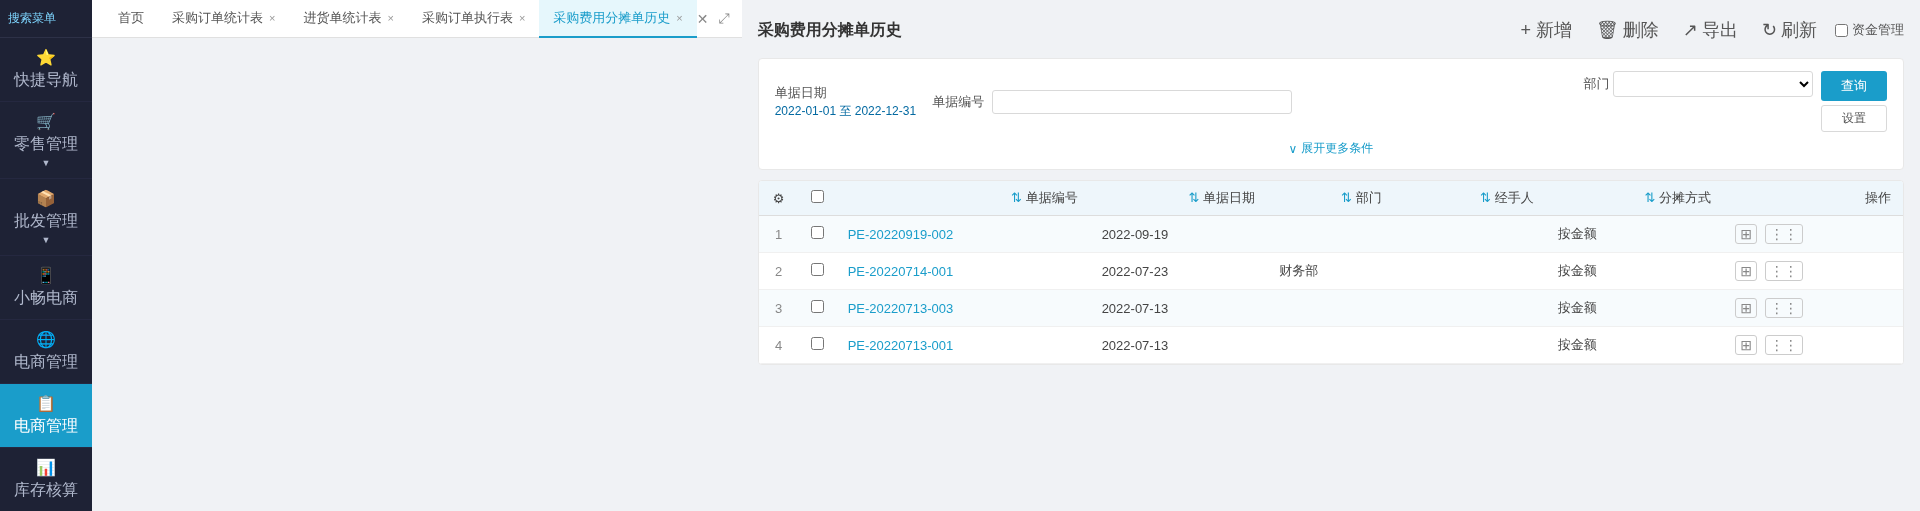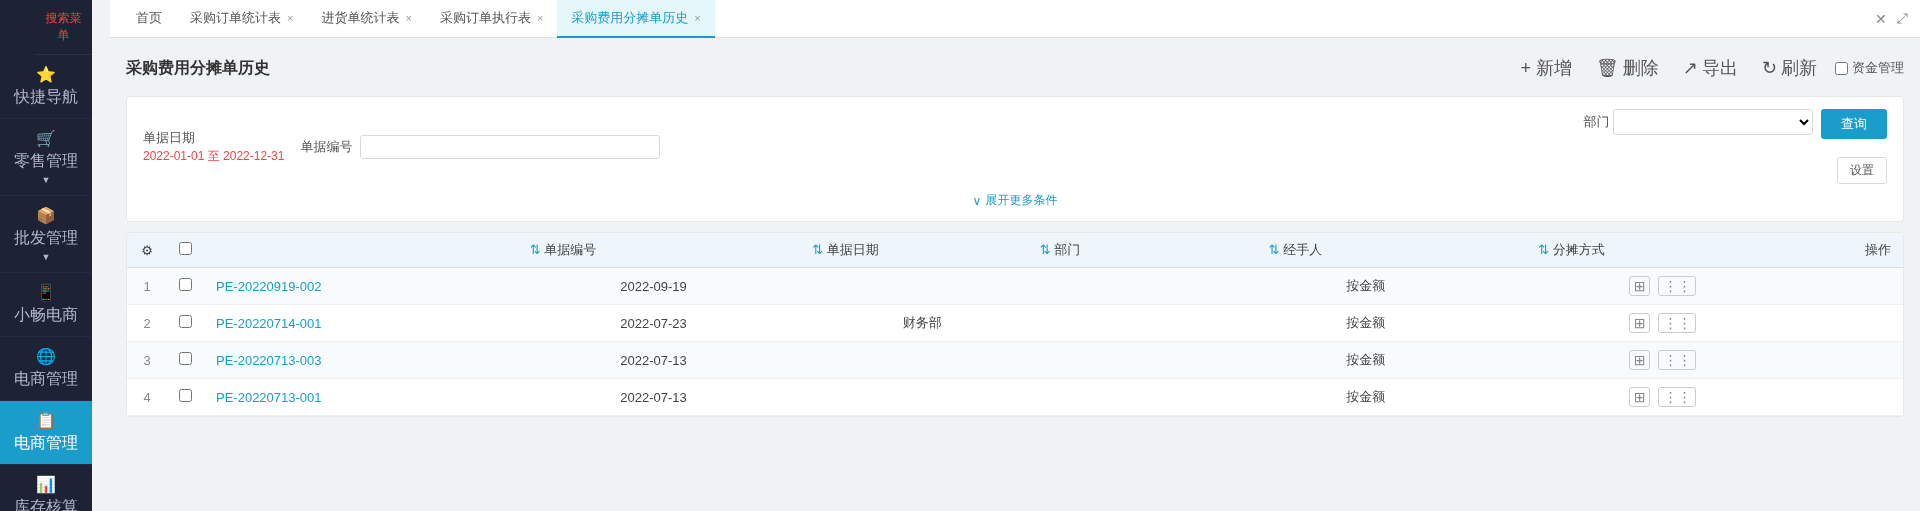"搜索菜单" .sidebar-search { color: #ef4444 -> #7dd3fc; margin-left: 35px -> none; text-align: center -> none }
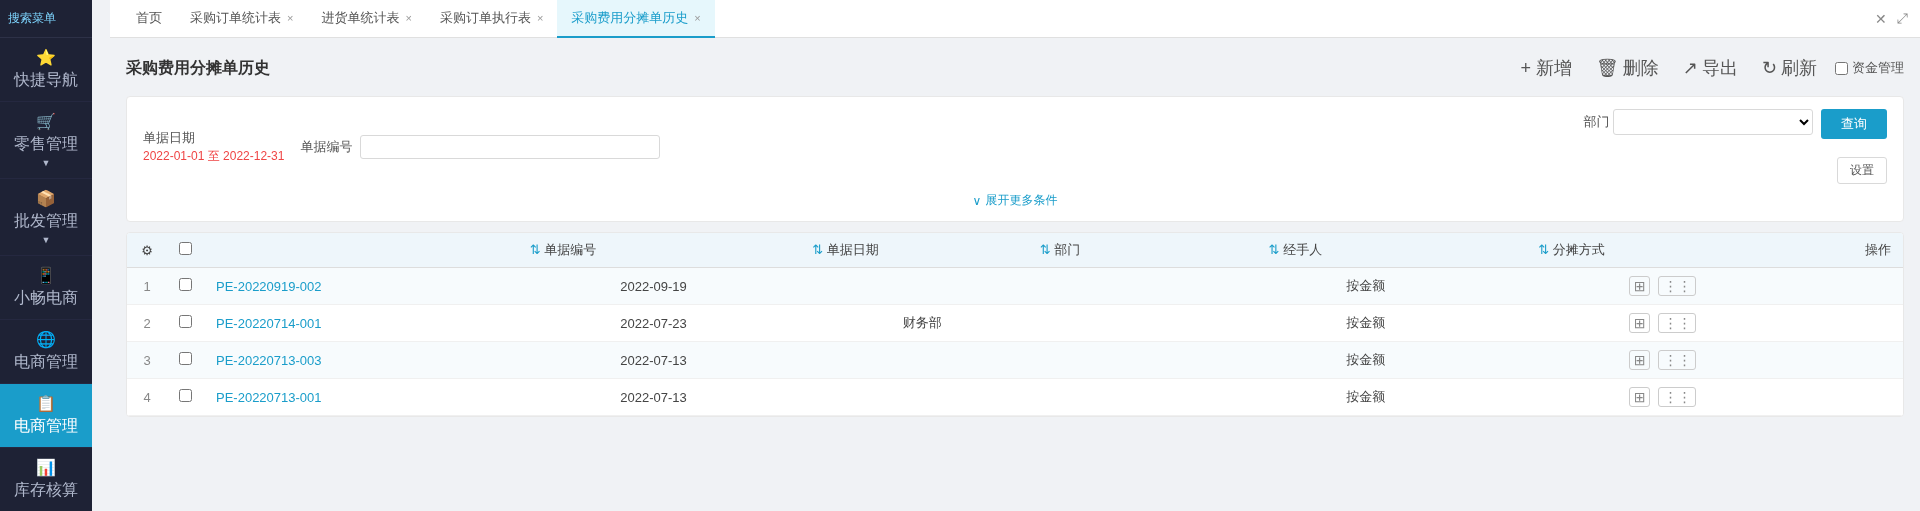"首页" .main { flex-direction: column -> row; padding-left: 18px -> none }
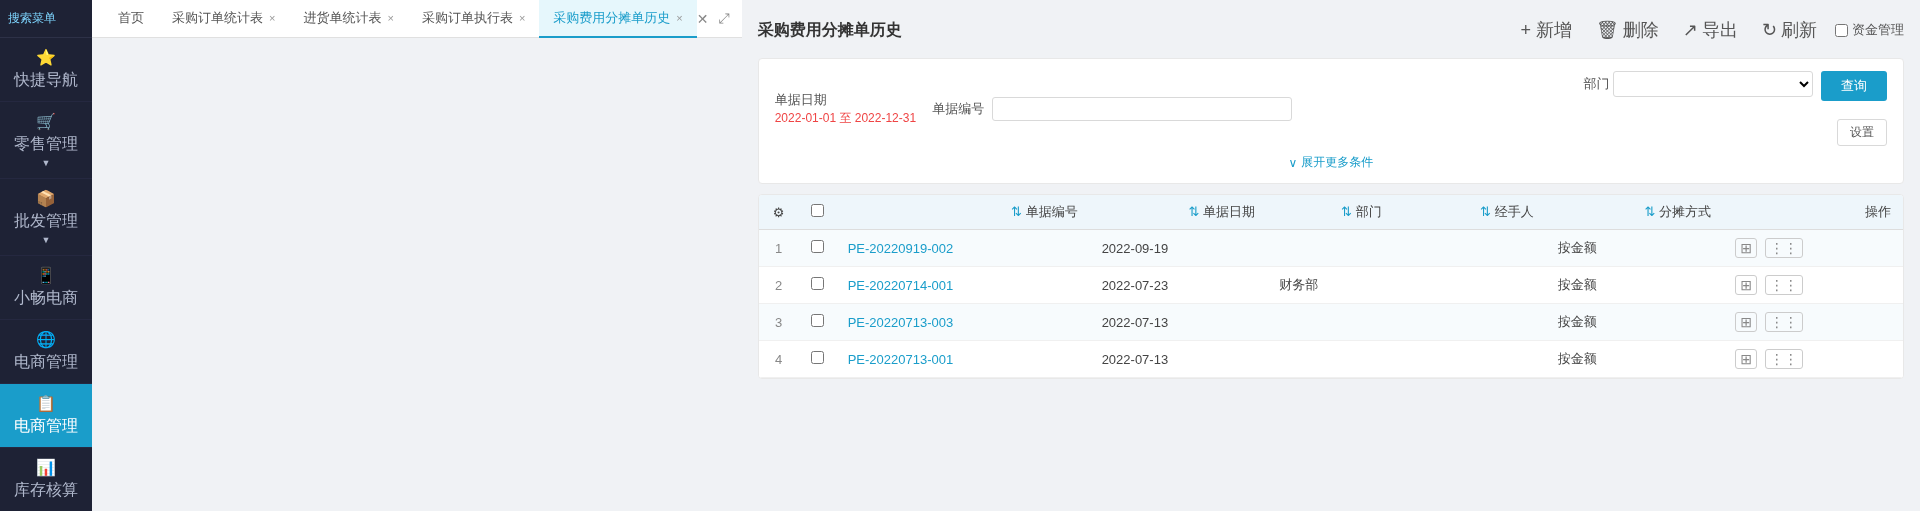"查询" div { align-items: flex-end -> none; gap: 18px -> 4px }
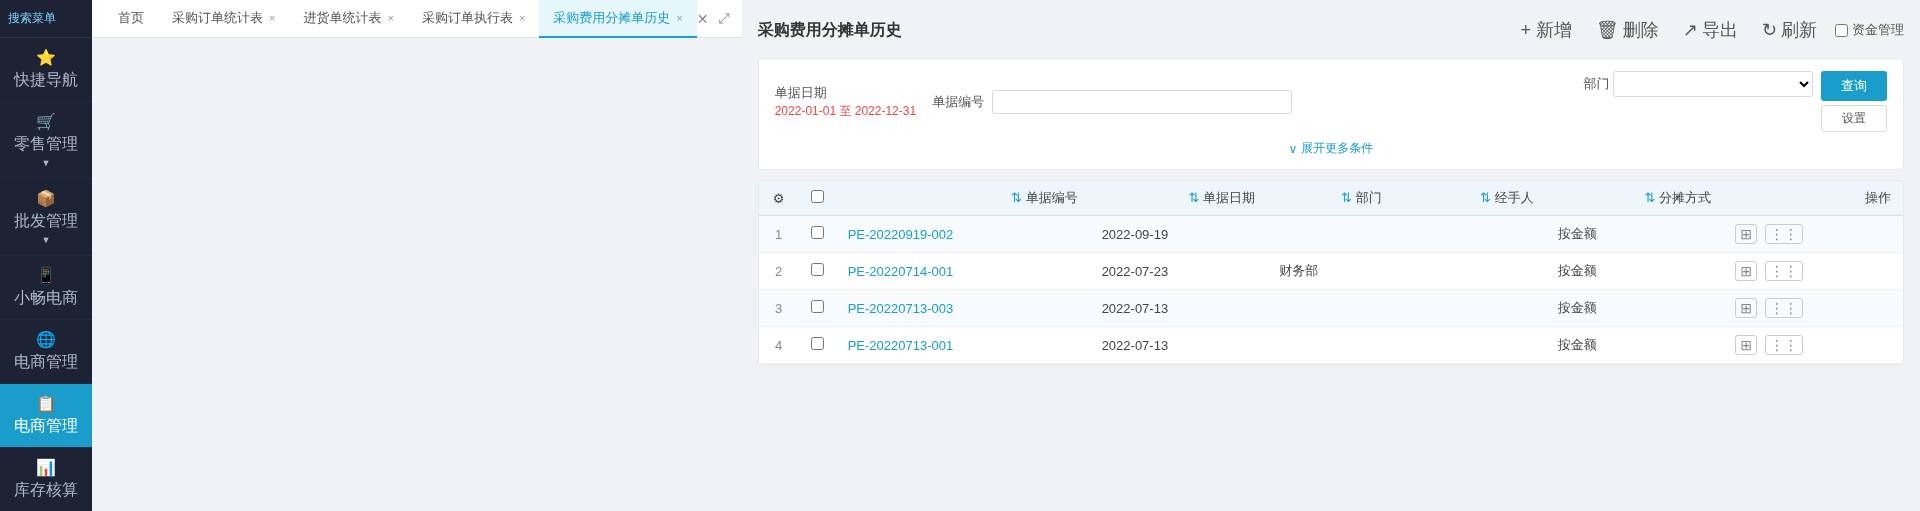"2022-01-01 至 2022-12-31" .filter-date-range { color: #ef4444 -> #0369a1 }
